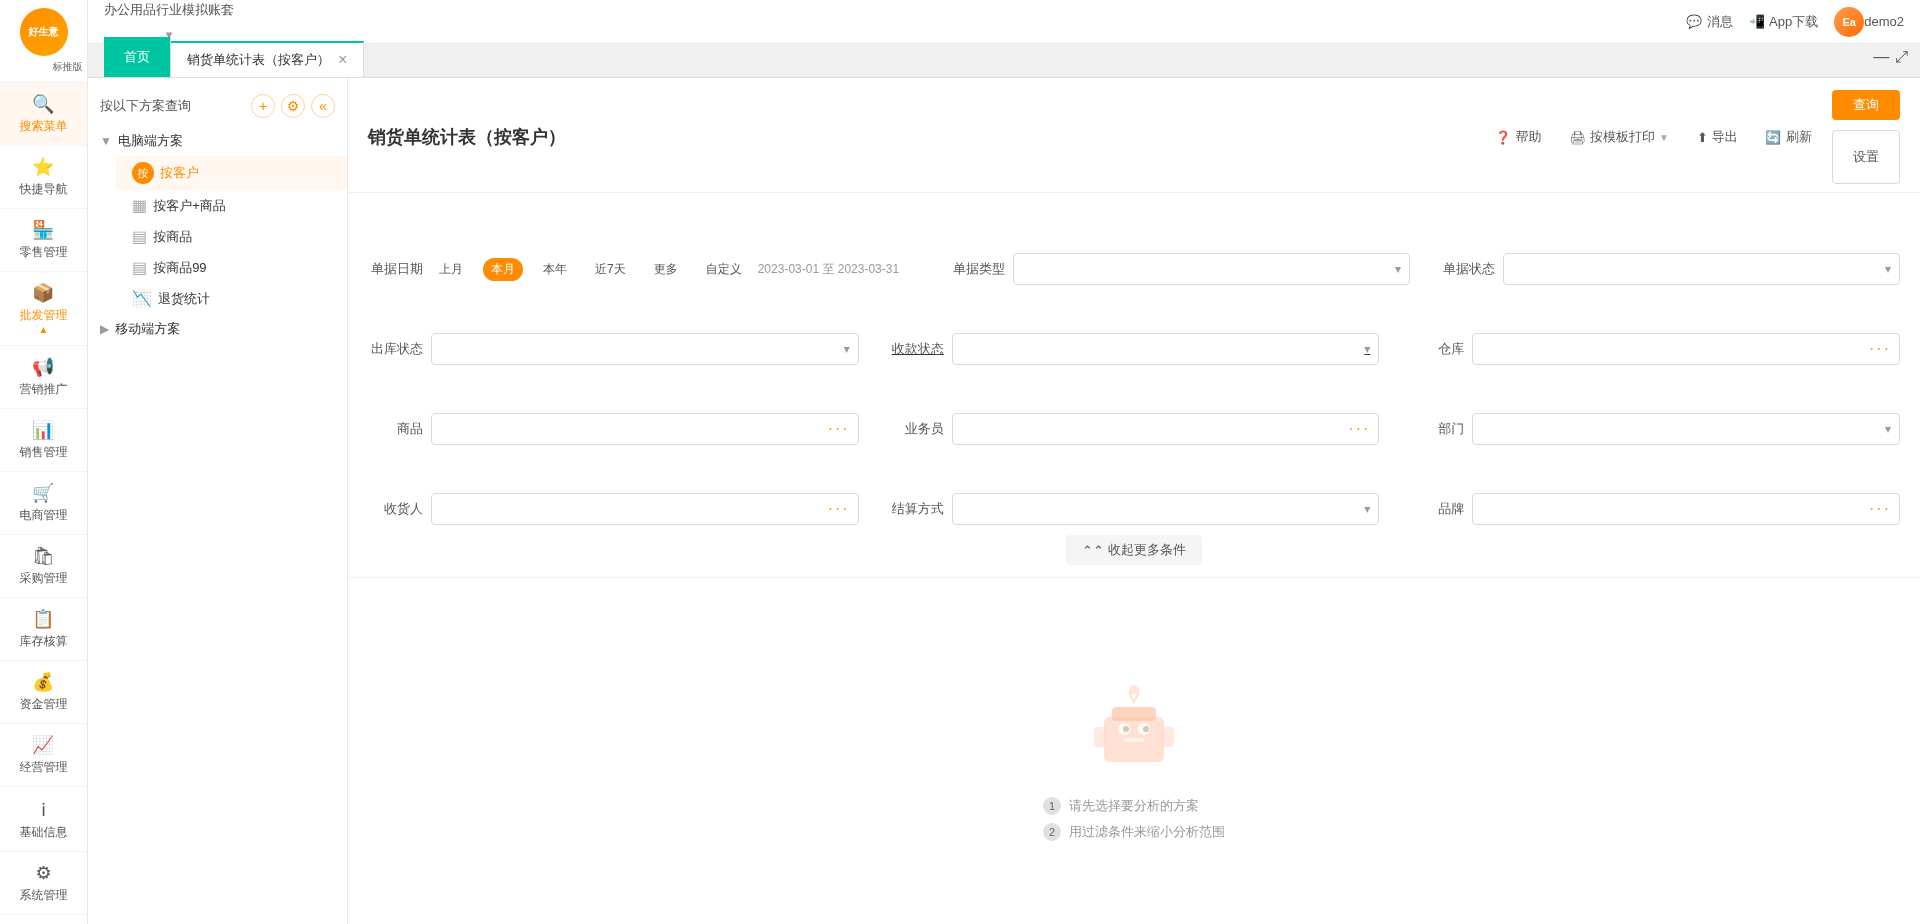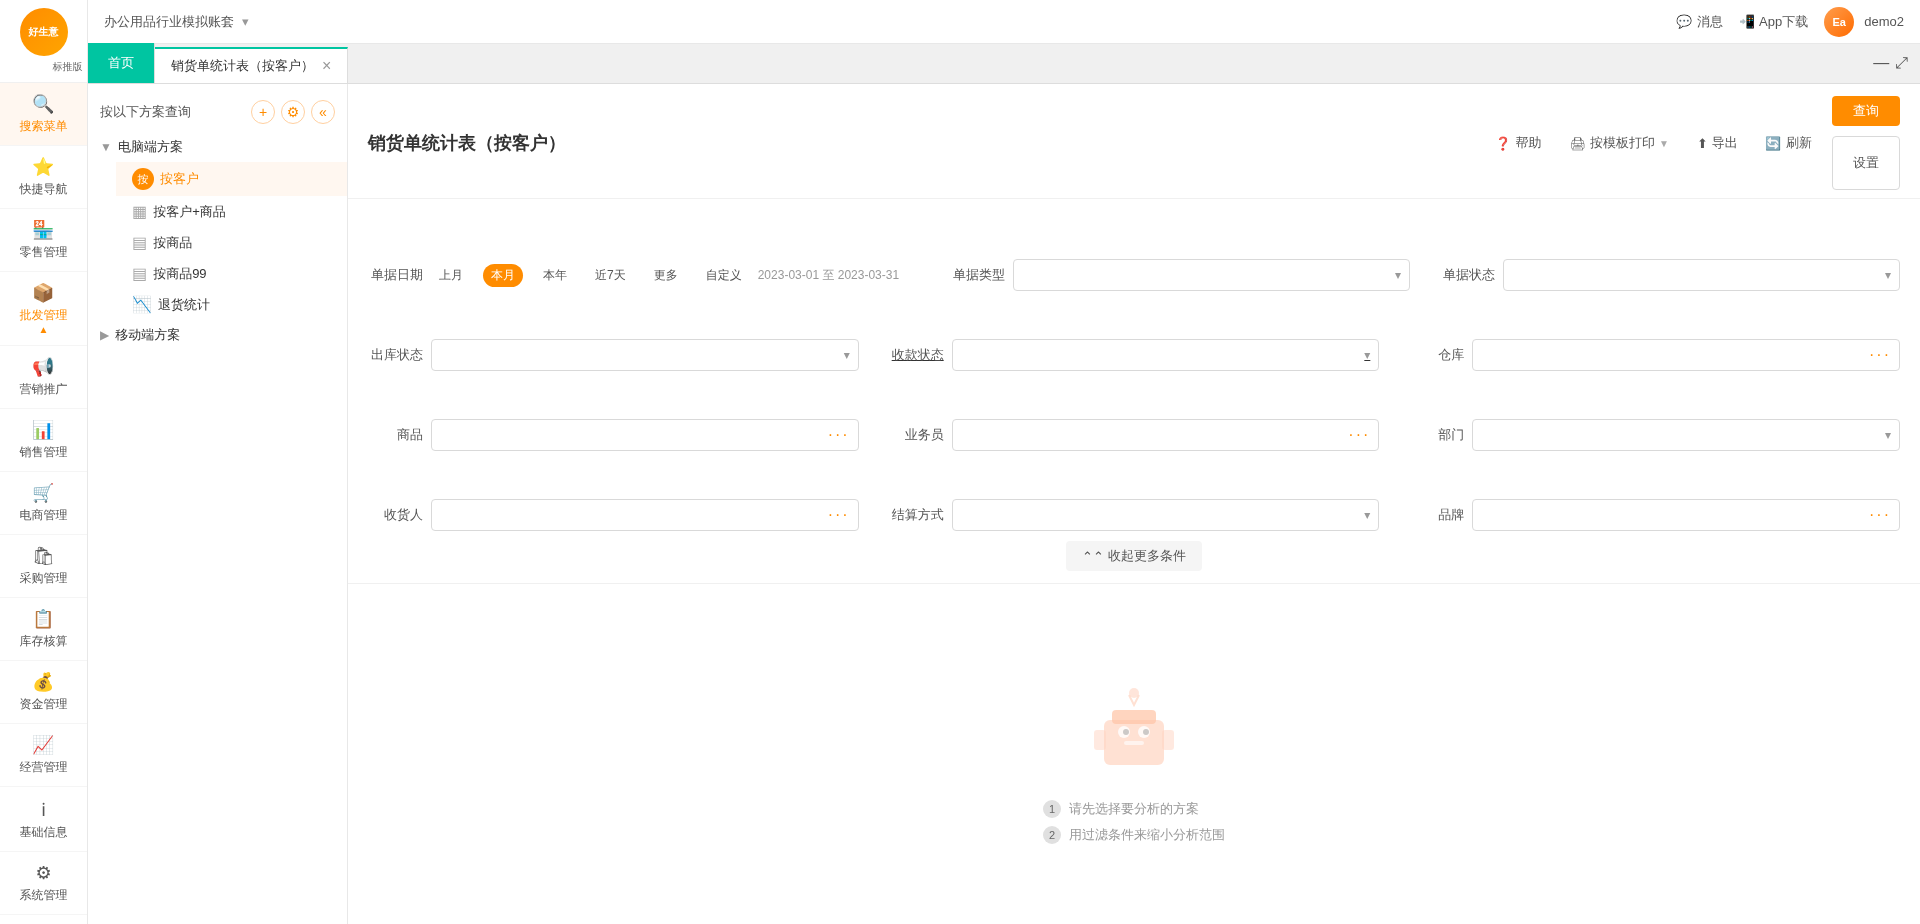"办公用品行业模拟账套" .topbar-left { flex-direction: none -> column }
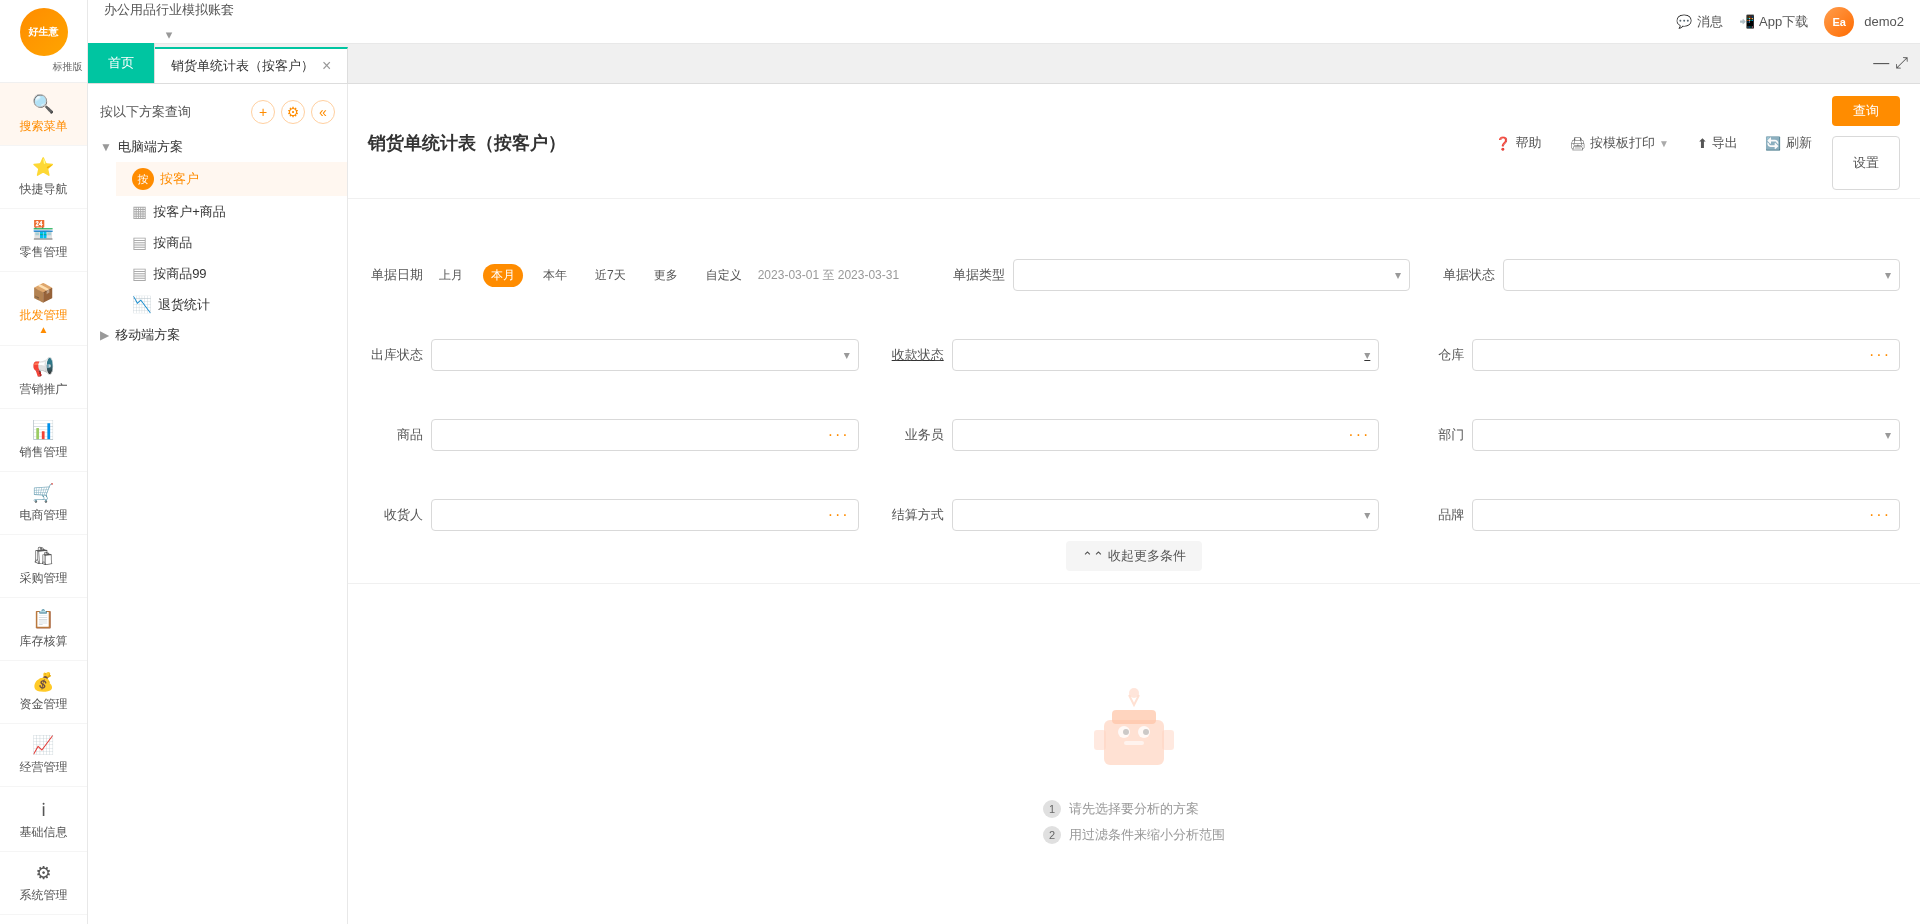"Ea" div { gap: 10px -> 0 }
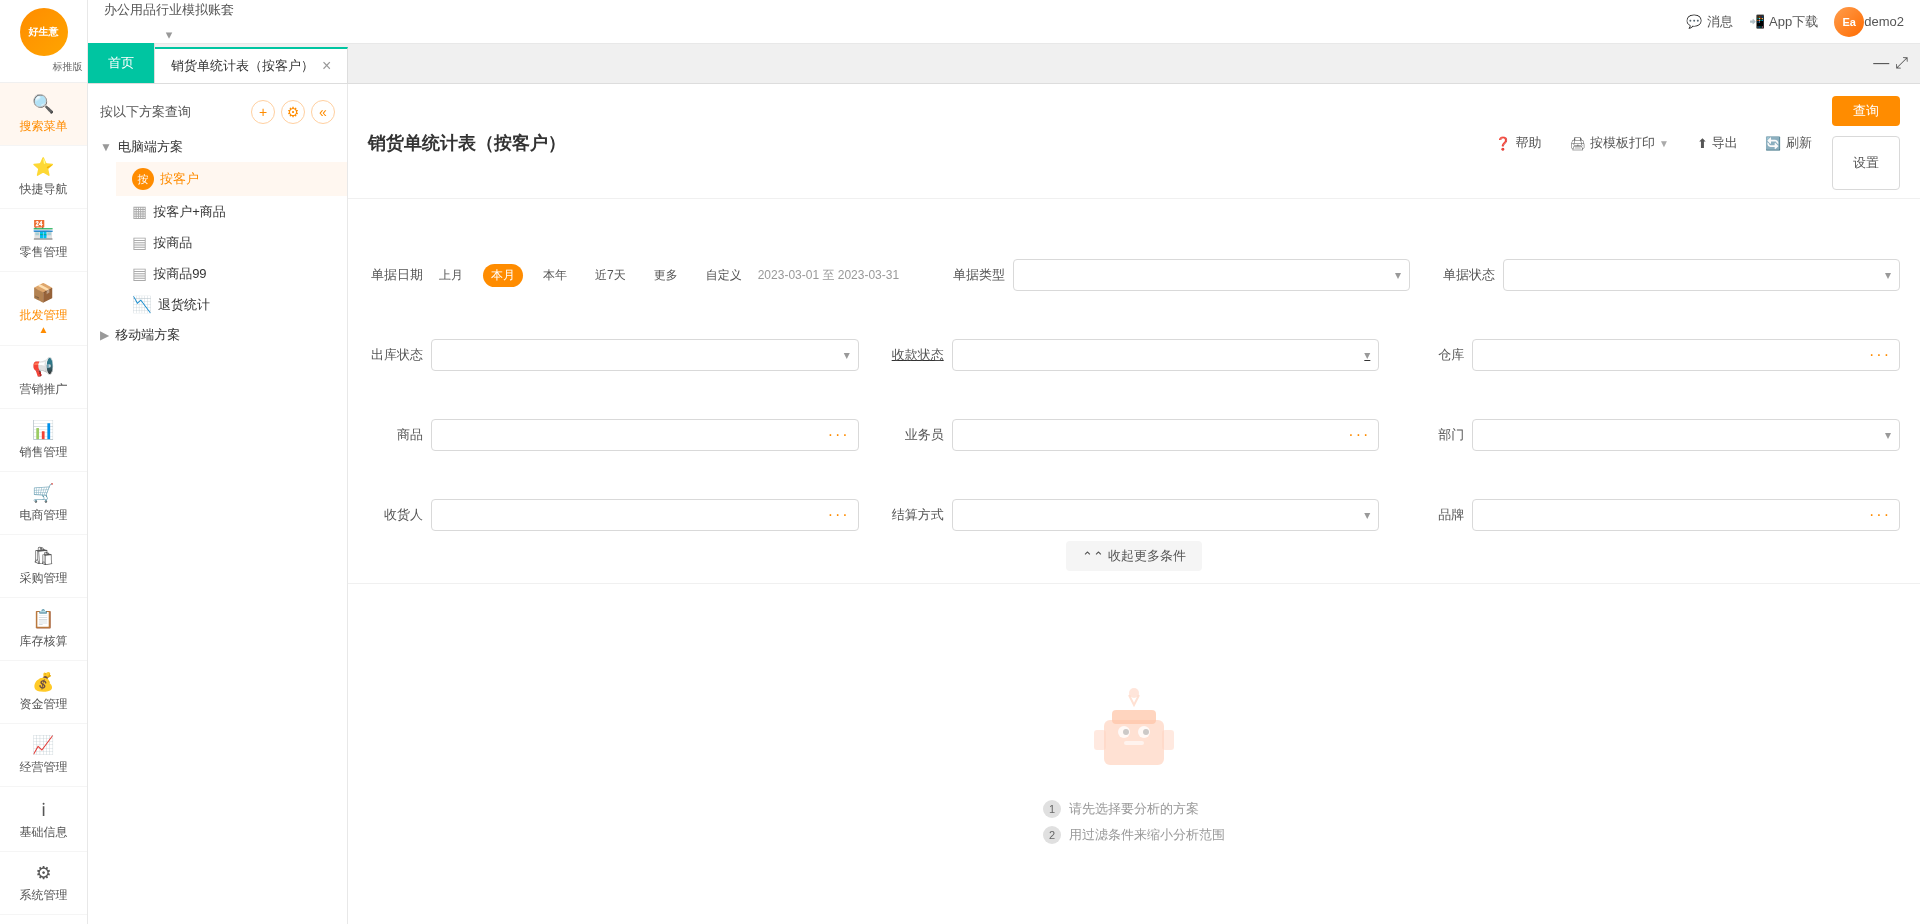"首页" .tabs { height: 40px -> 34px; padding-left: 0 -> 16px }
